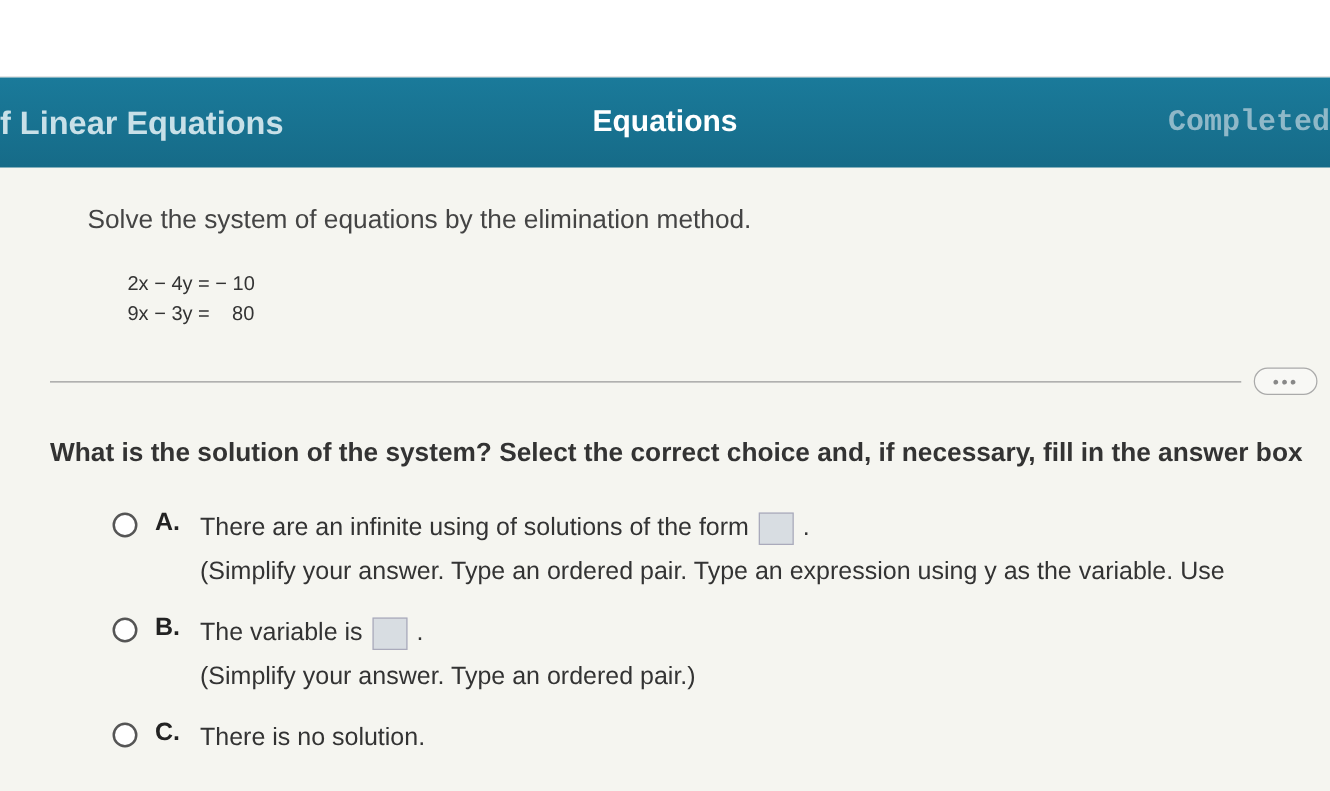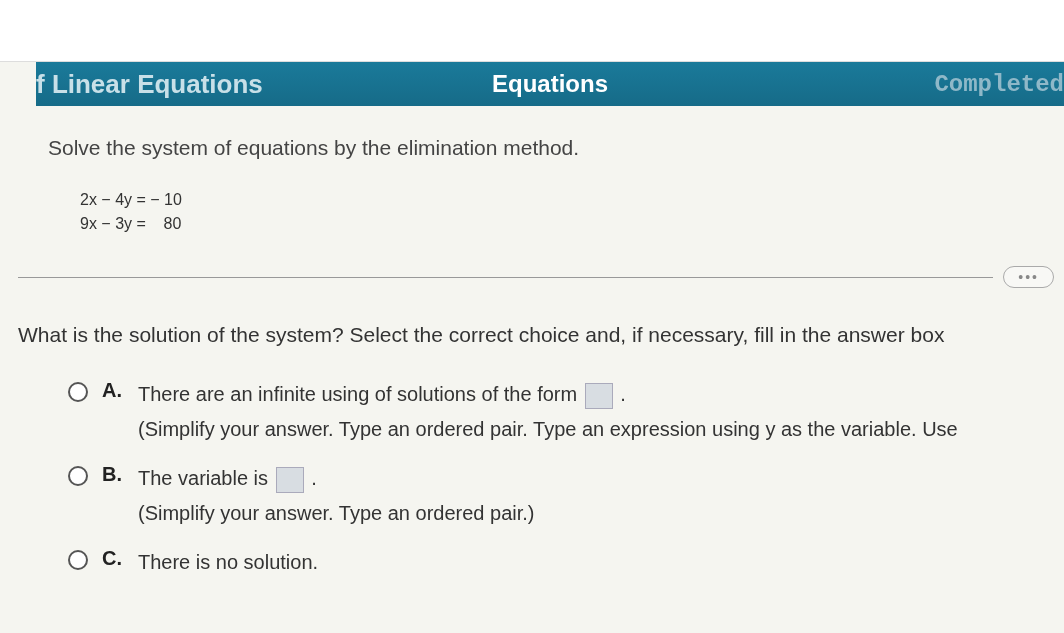"f Linear Equations" .header-bar { height: 44px -> 72px; margin-left: 36px -> none }
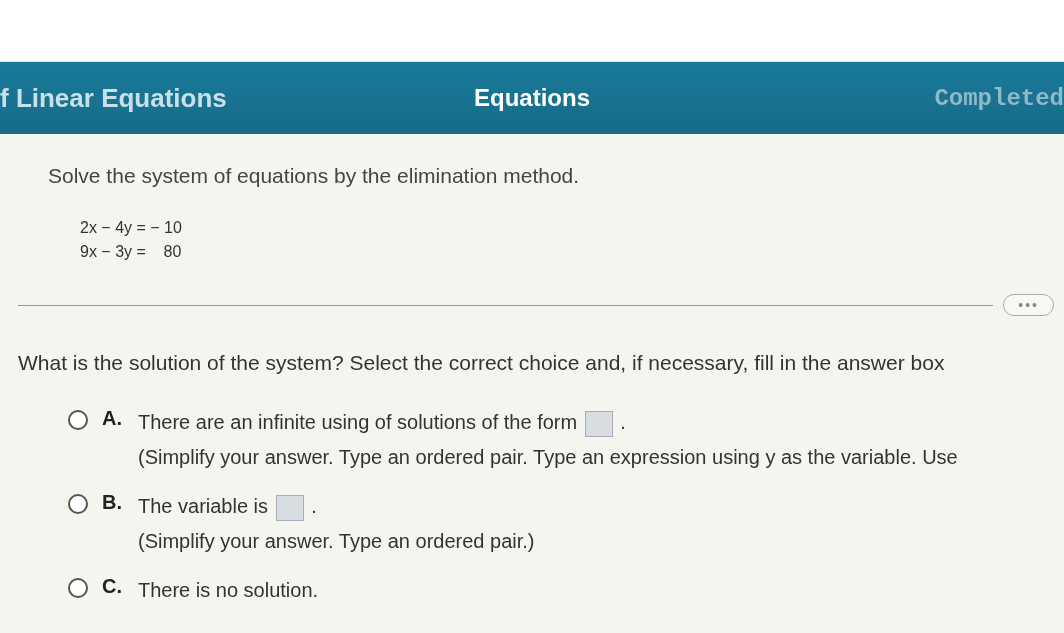"Solve the system of equations" .content { padding: 30px 0 0 48px -> 30px 0 0 70px }
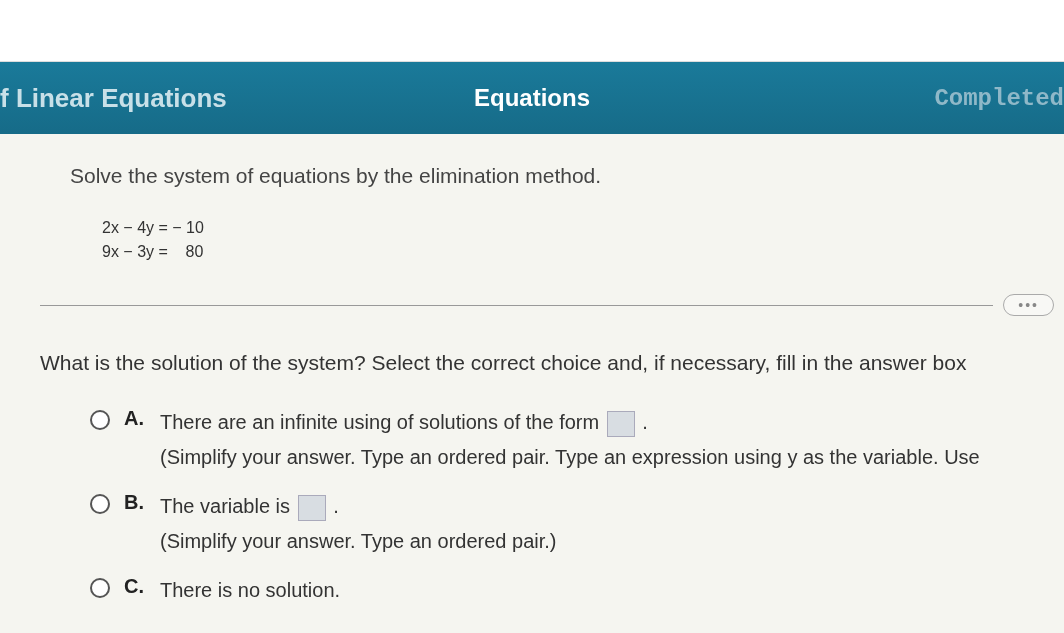"What is the solution of" .question-text { font-weight: none -> bold }
